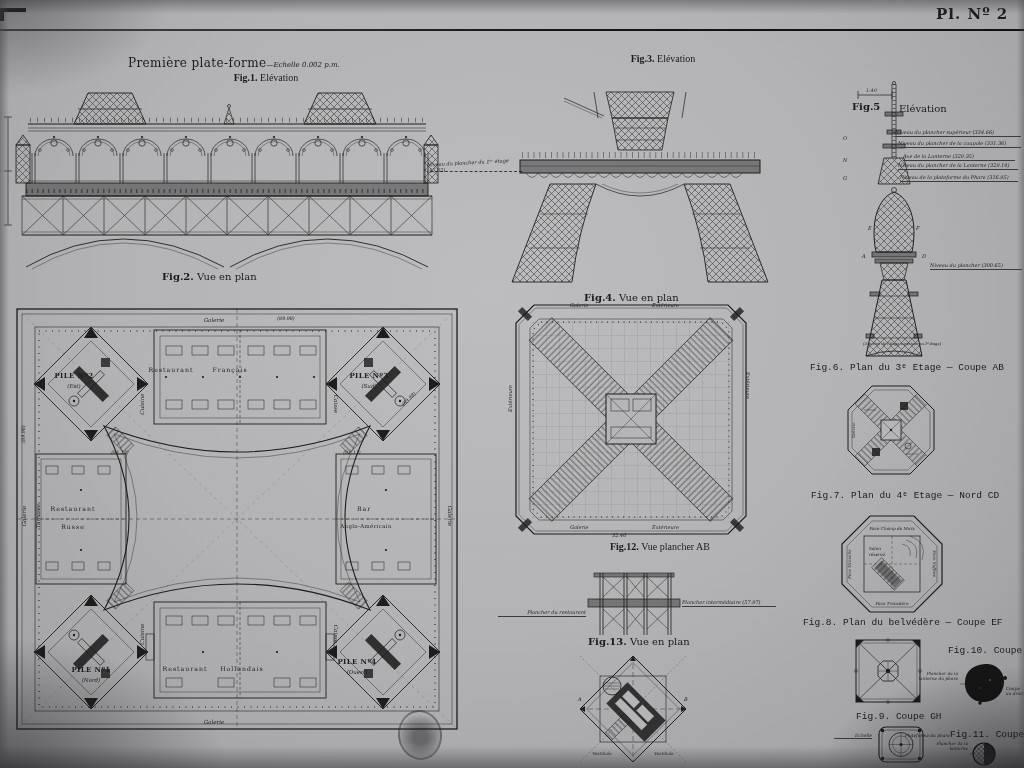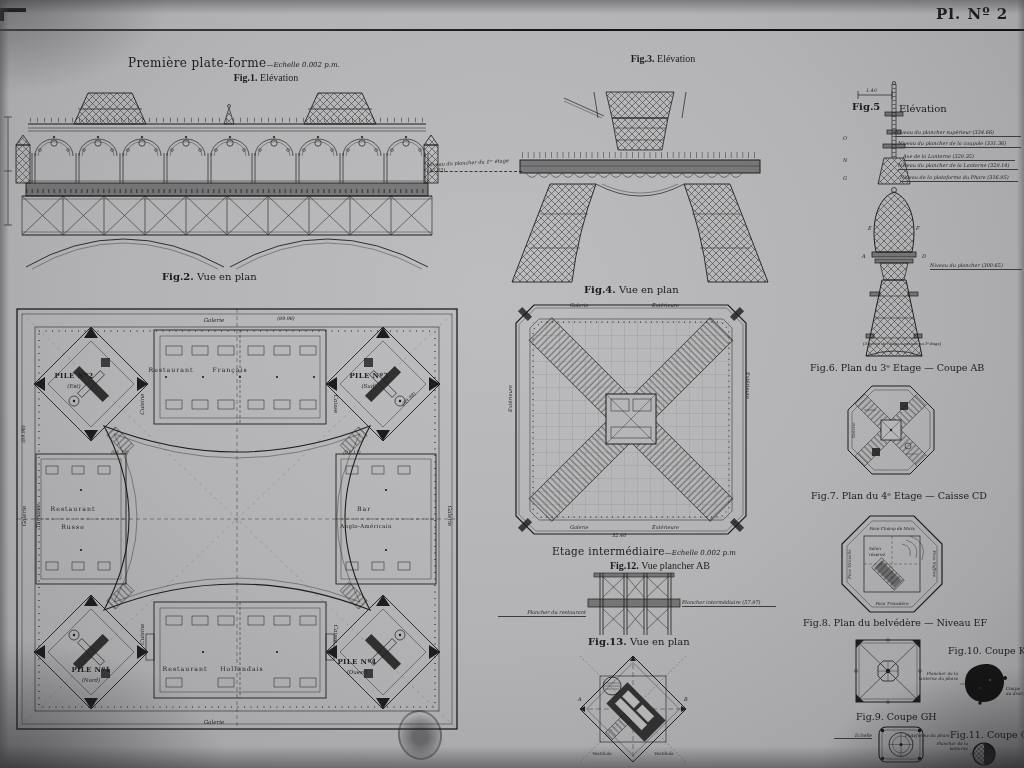"Fig.4. Vue en plan" div.abs { top: 284px -> 292px }
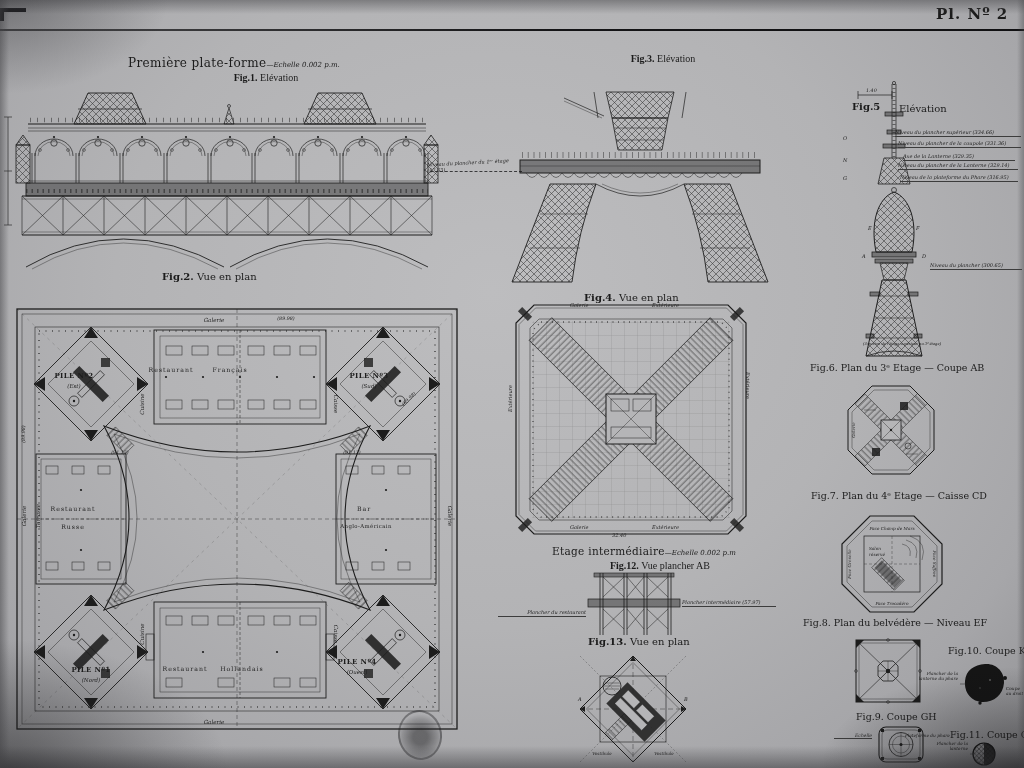"Fig.6. Plan du 3ᵉ Etage" .hFig6 { font-family: none -> Liberation Mono, monospace }
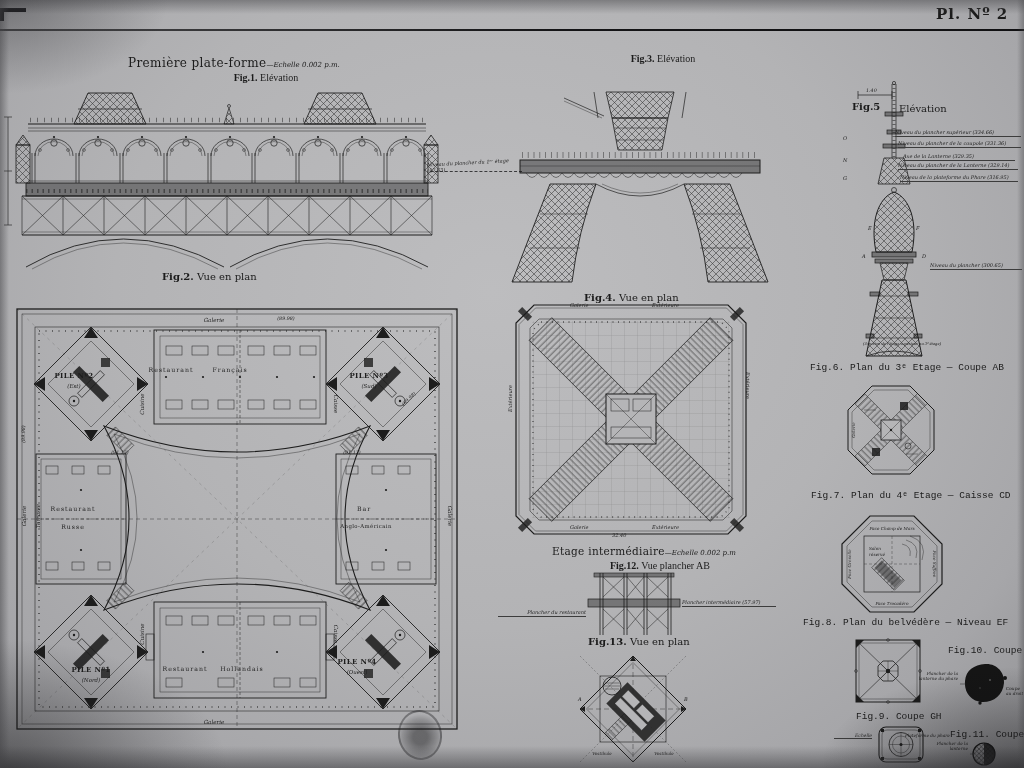"Plan du 4ᵉ Etage —" span { text: Caisse -> Nord }
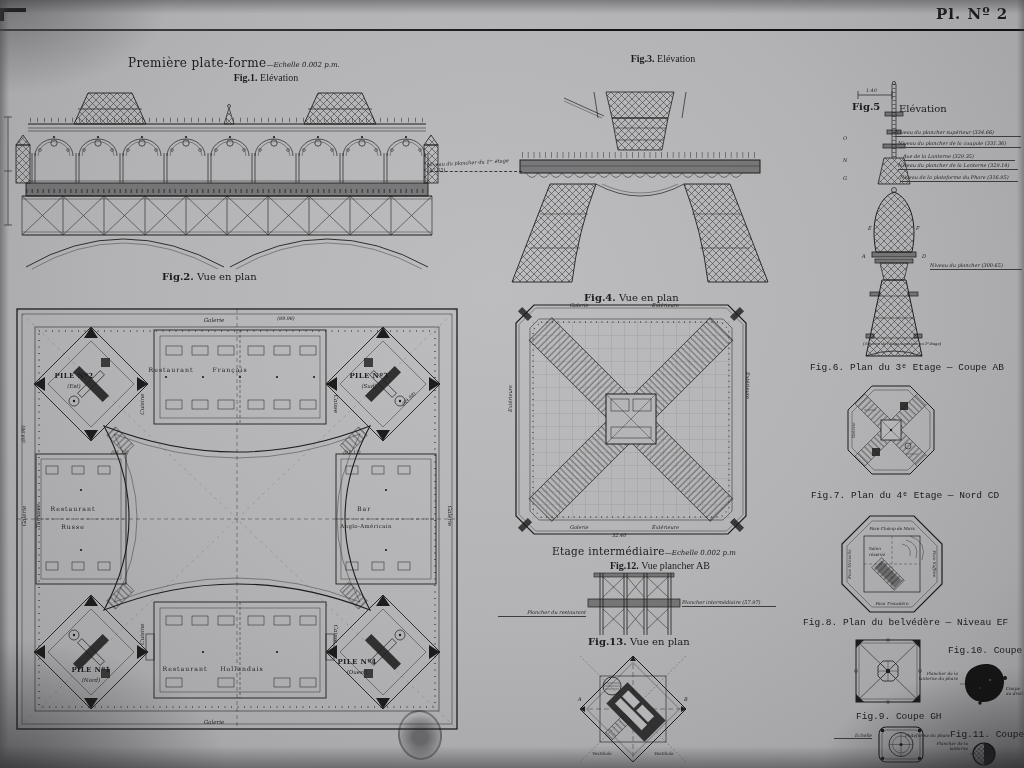"Etage intermédiaire—Echelle 0.002 p.m" div { html: <div><span>Etage intermédiaire</span><span>—<i>Echelle 0.002 p.m</i></span></div> -> none }
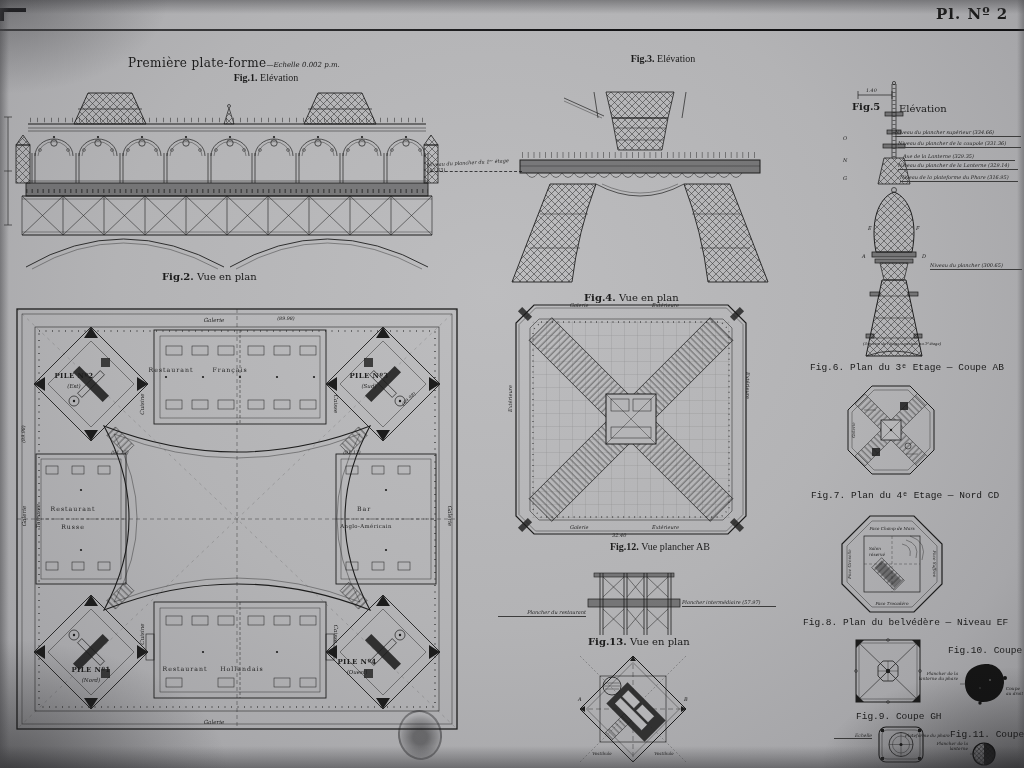"Plan du belvédère — Niveau" span { text: Niveau -> Coupe }
